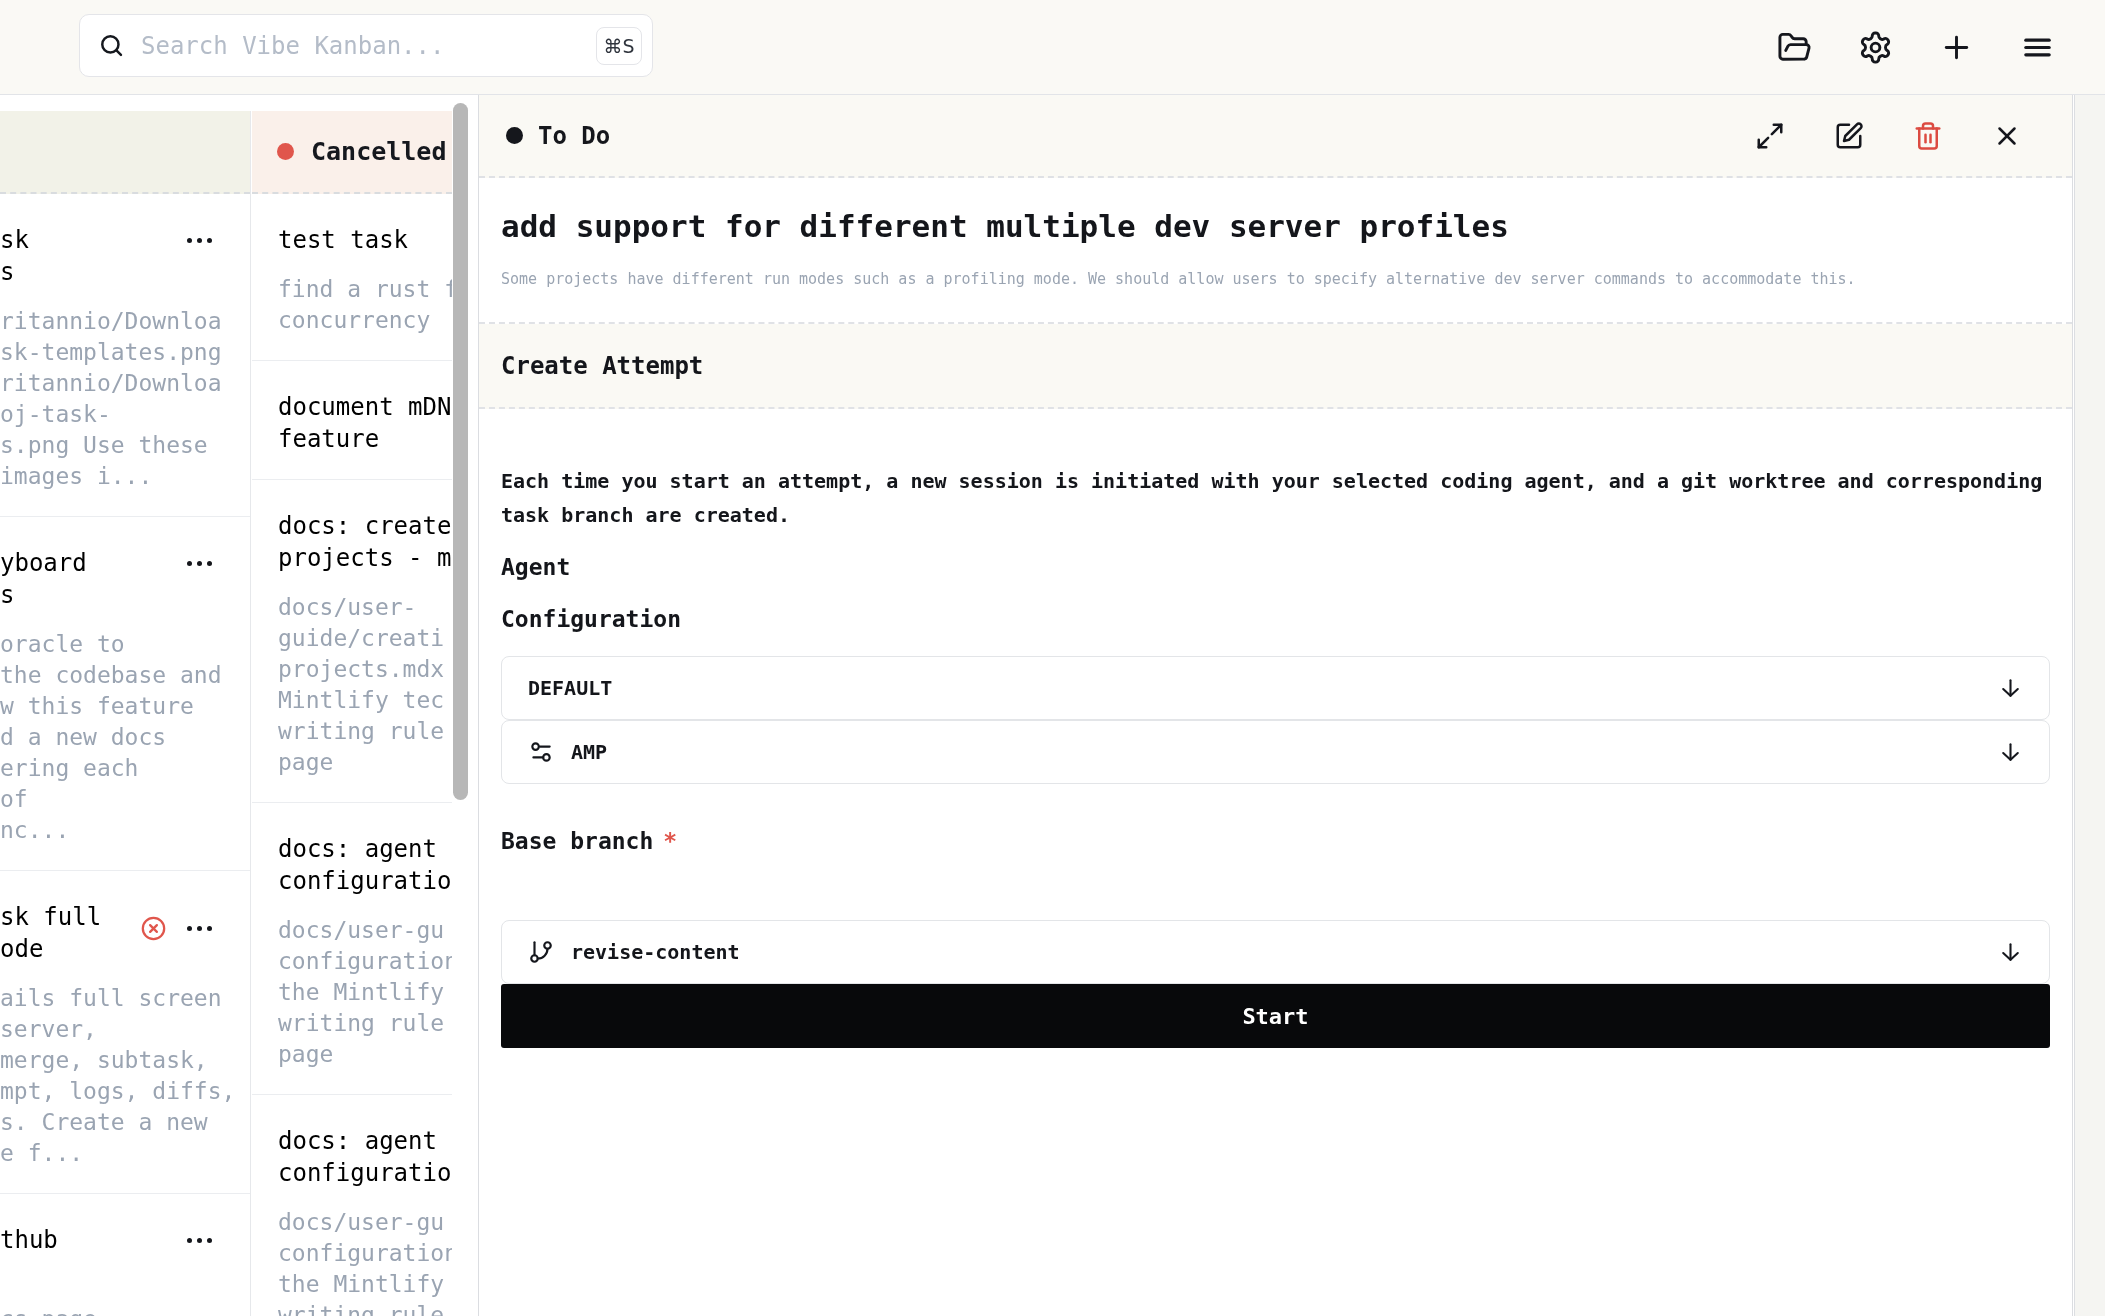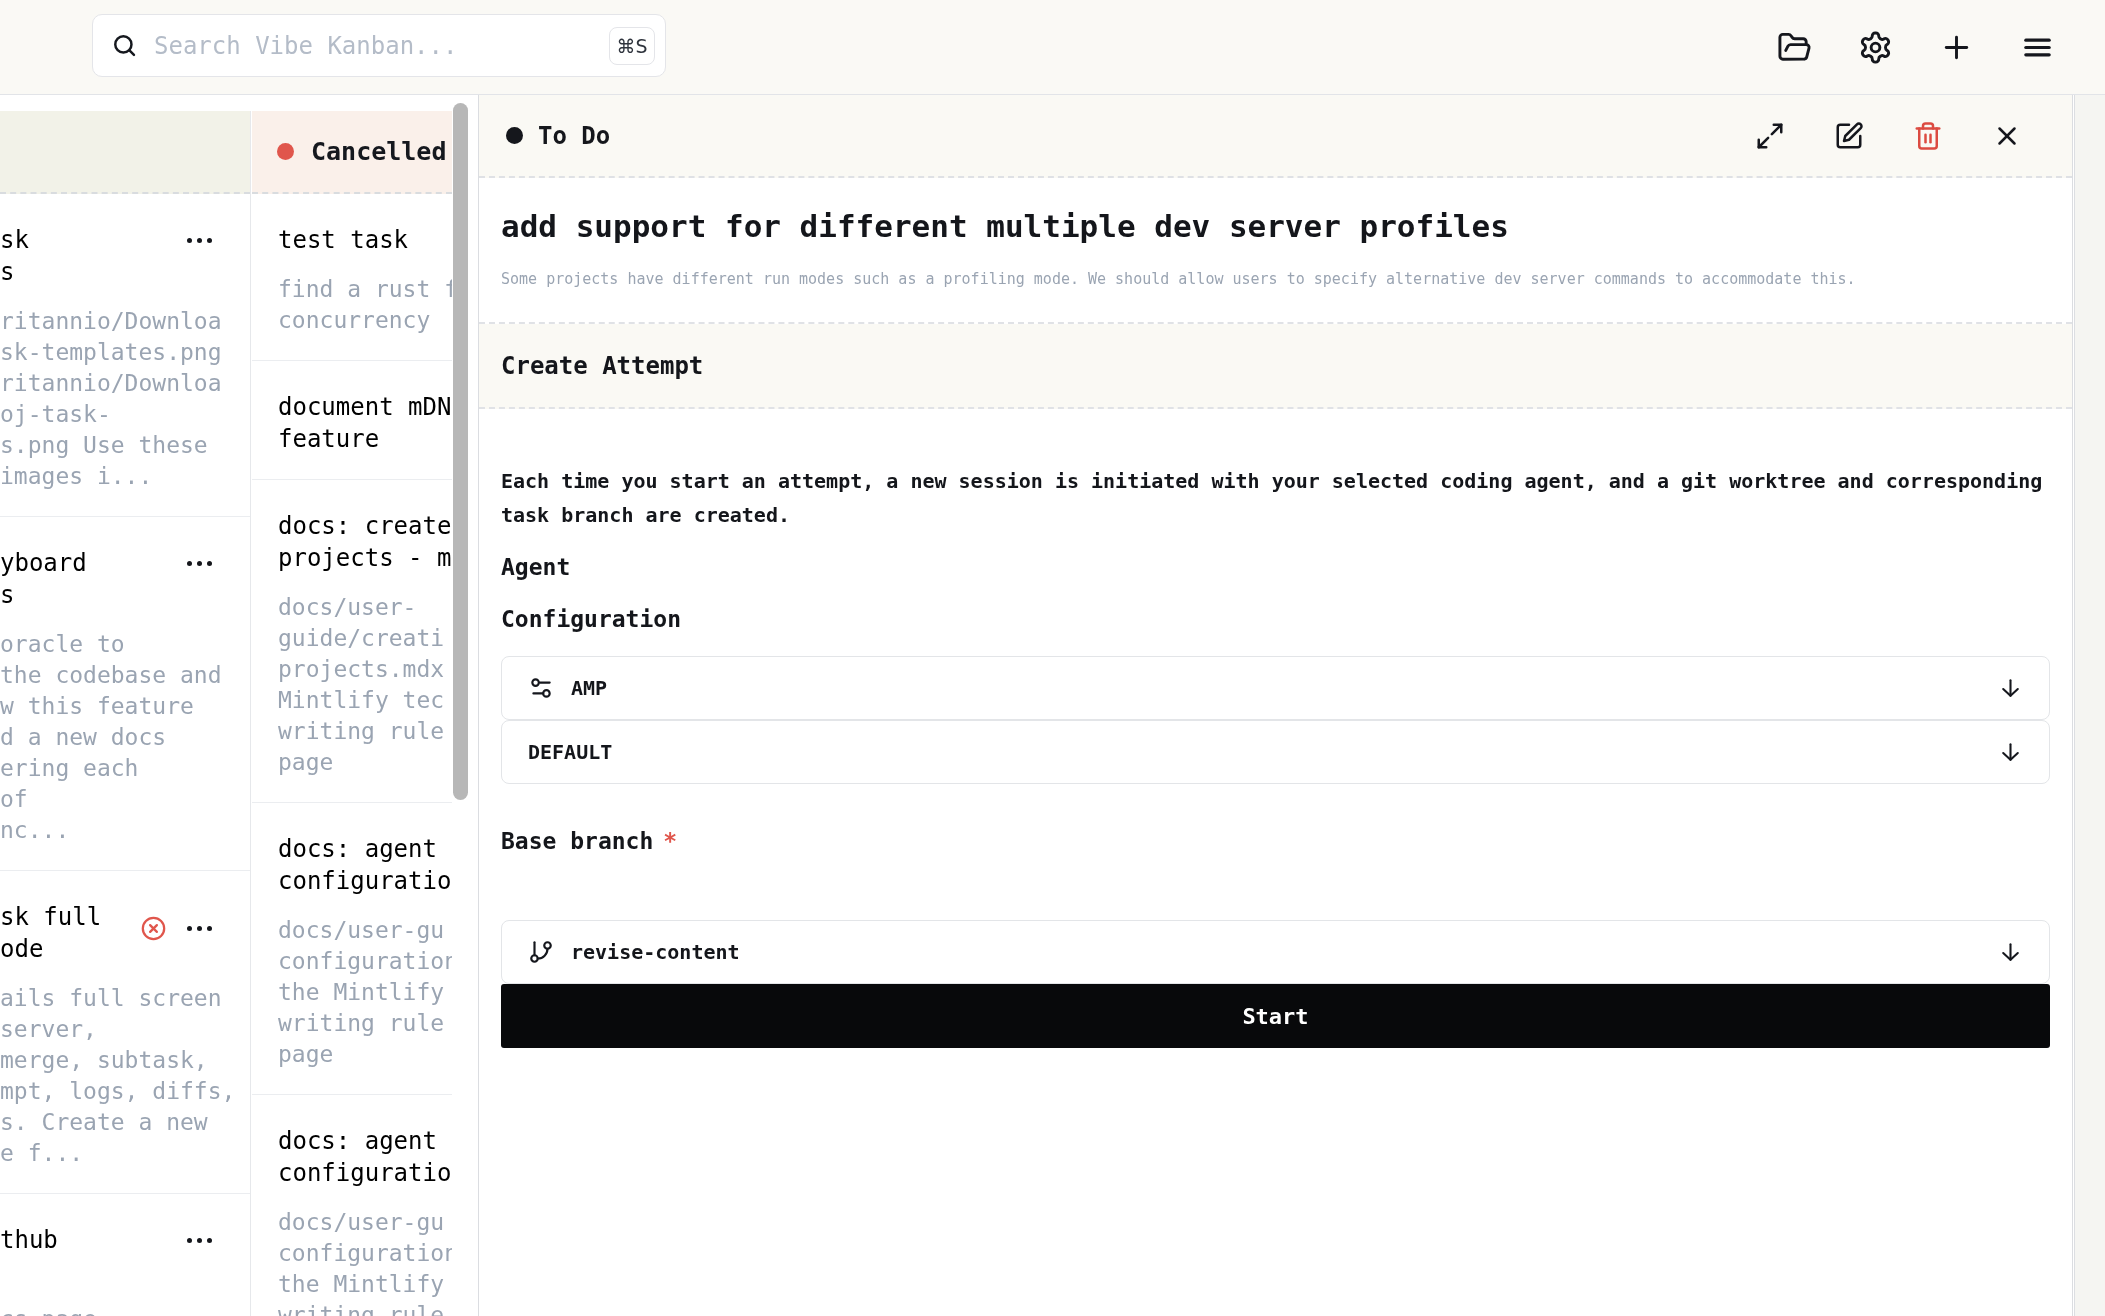"Search Vibe Kanban..." .search { left: 92px -> 79px }
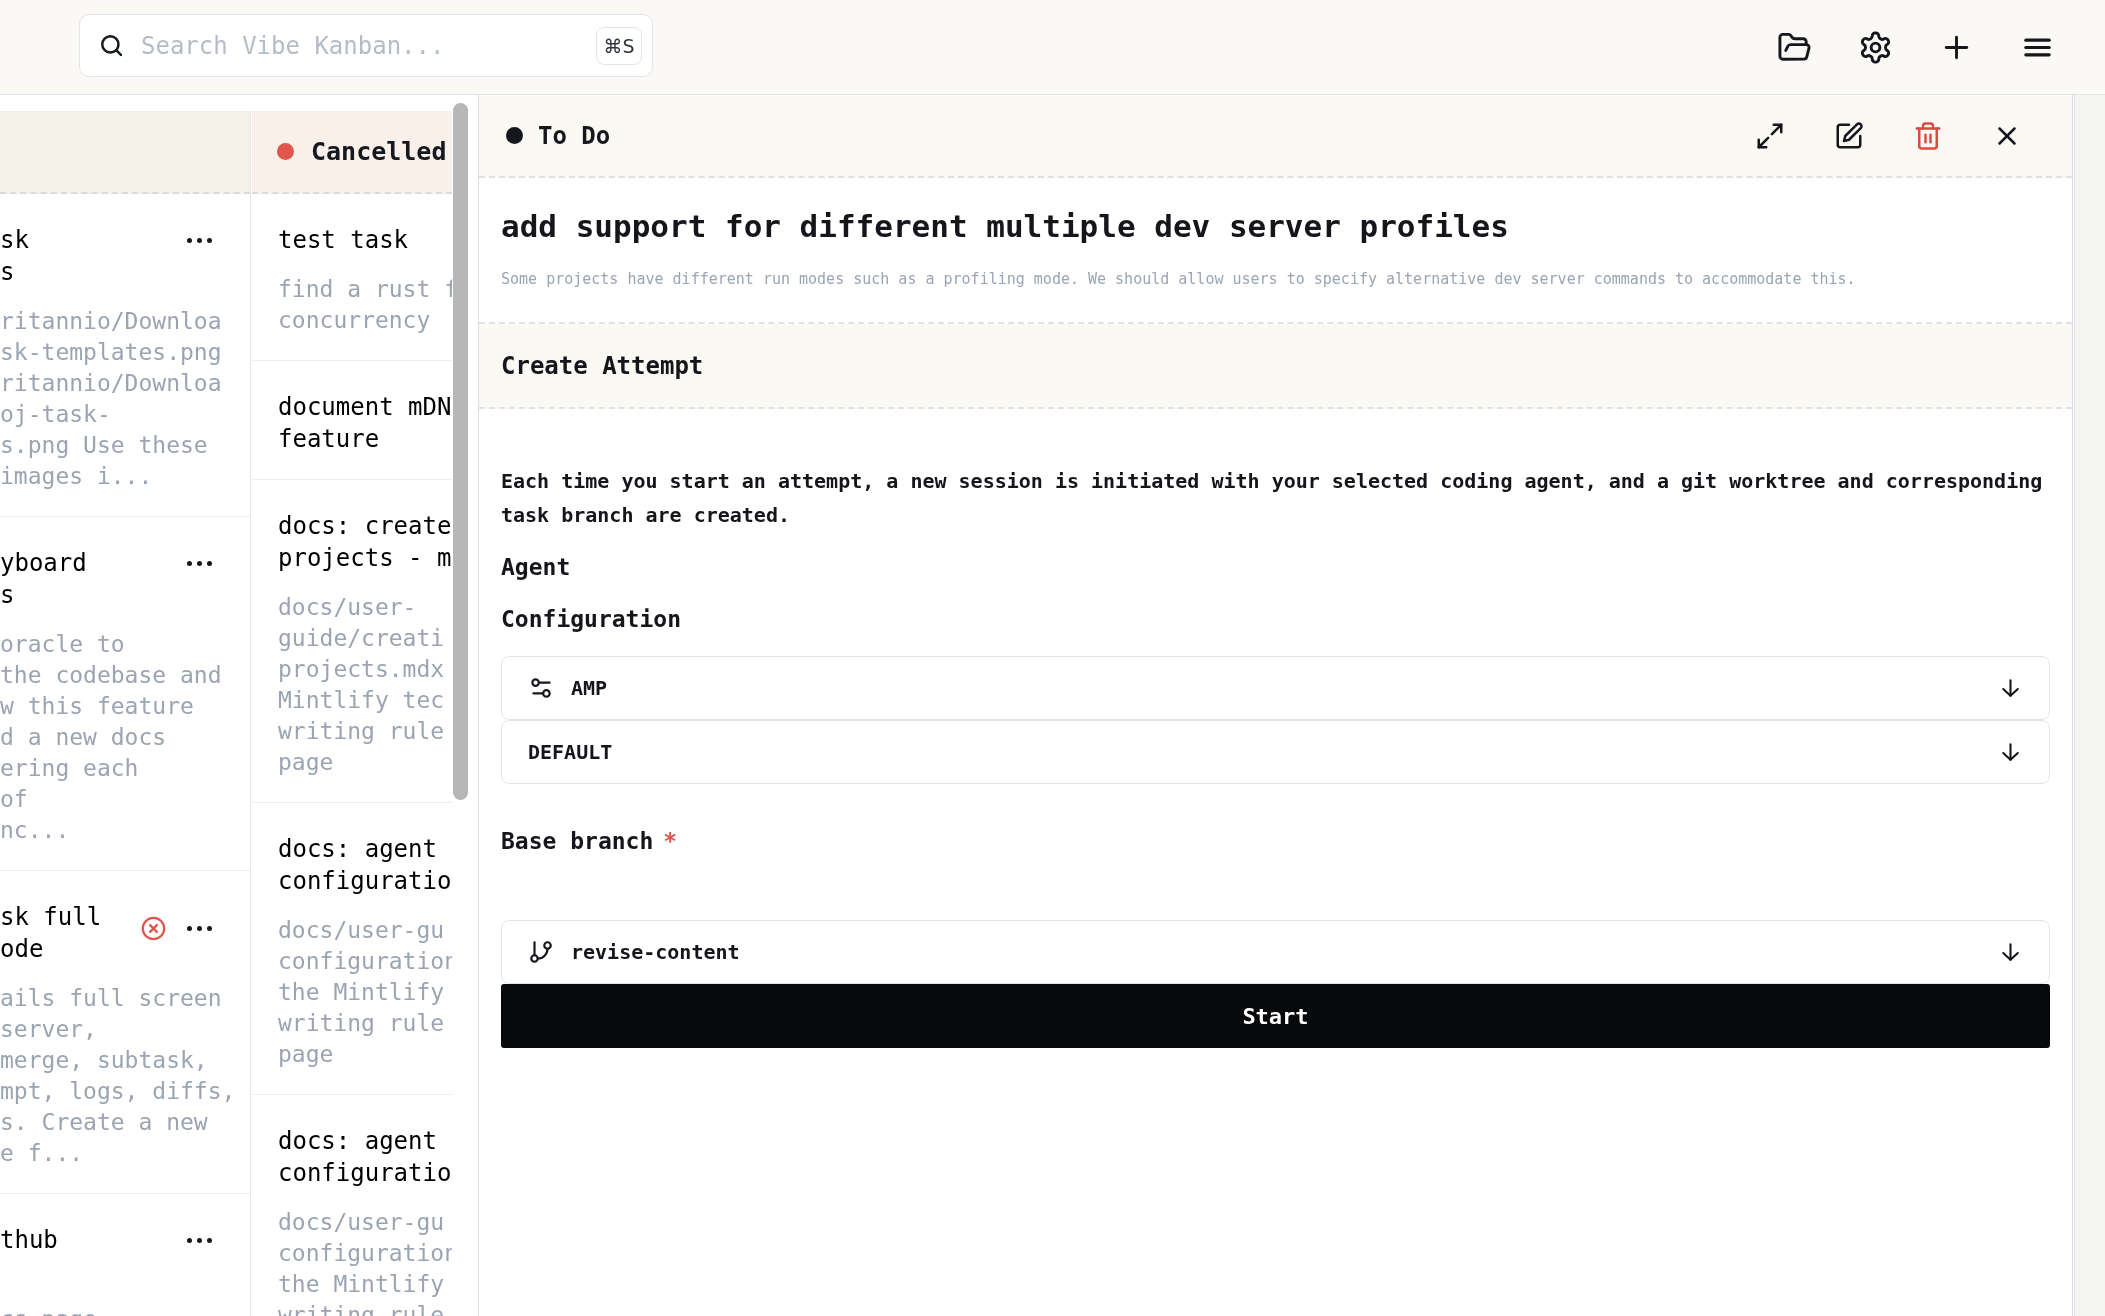"AMP" div.select { order: before "DEFAULT" -> after "DEFAULT" }
